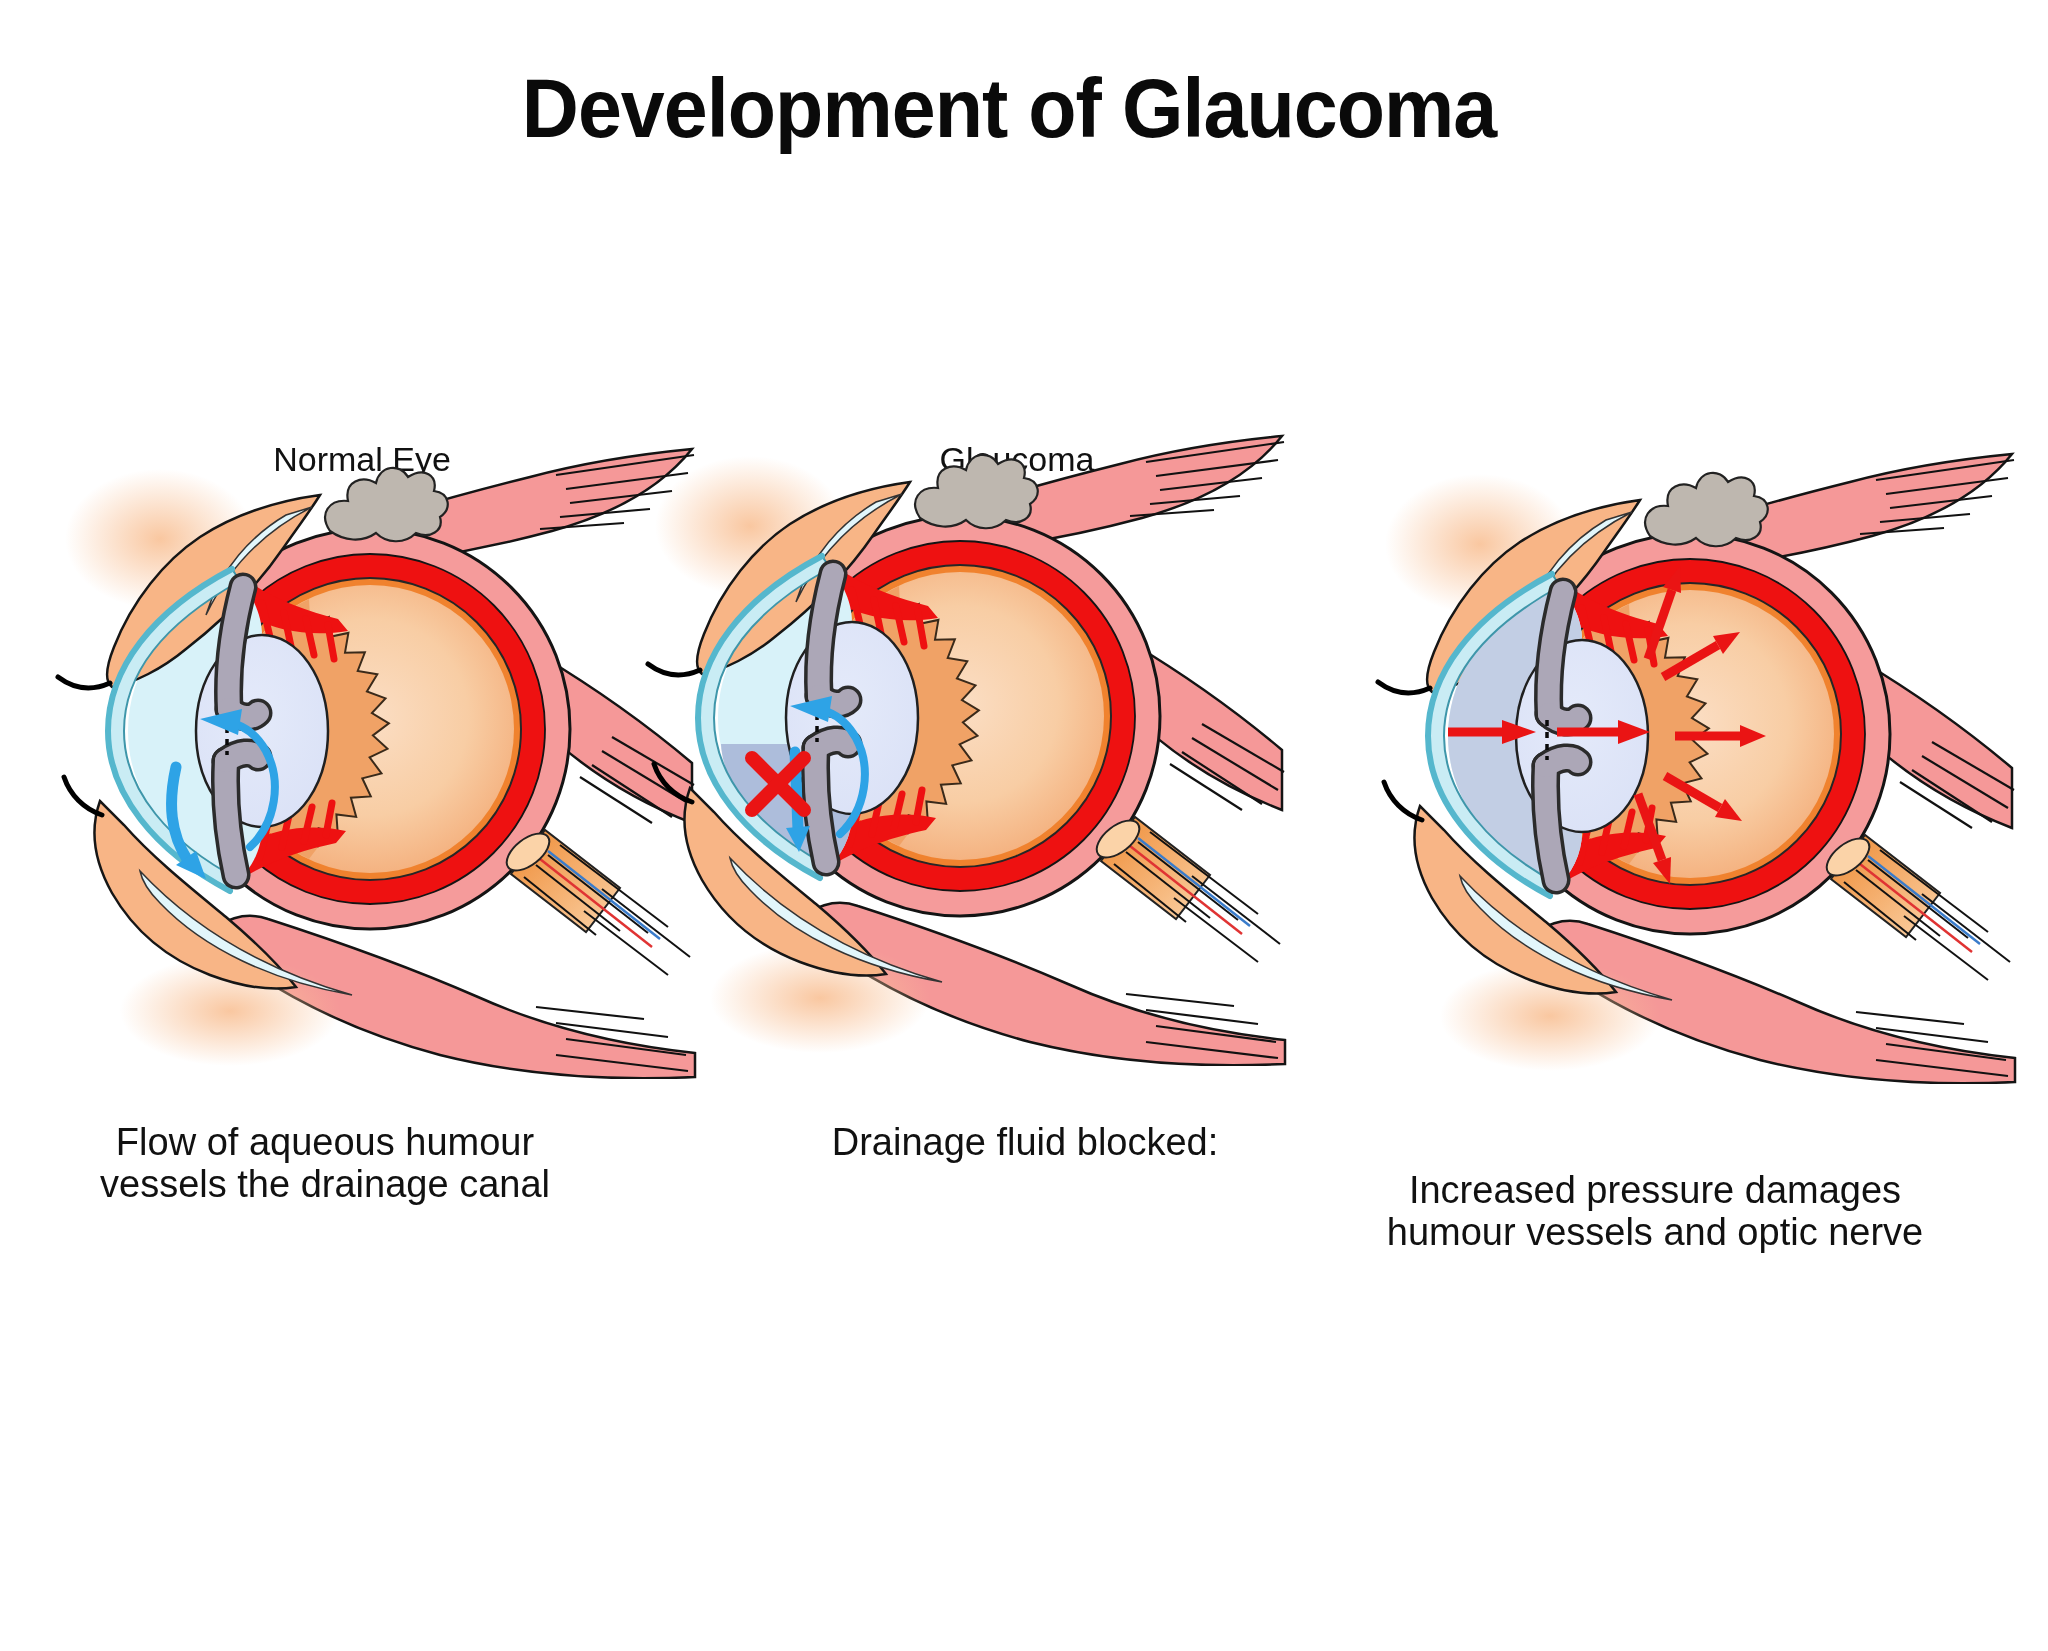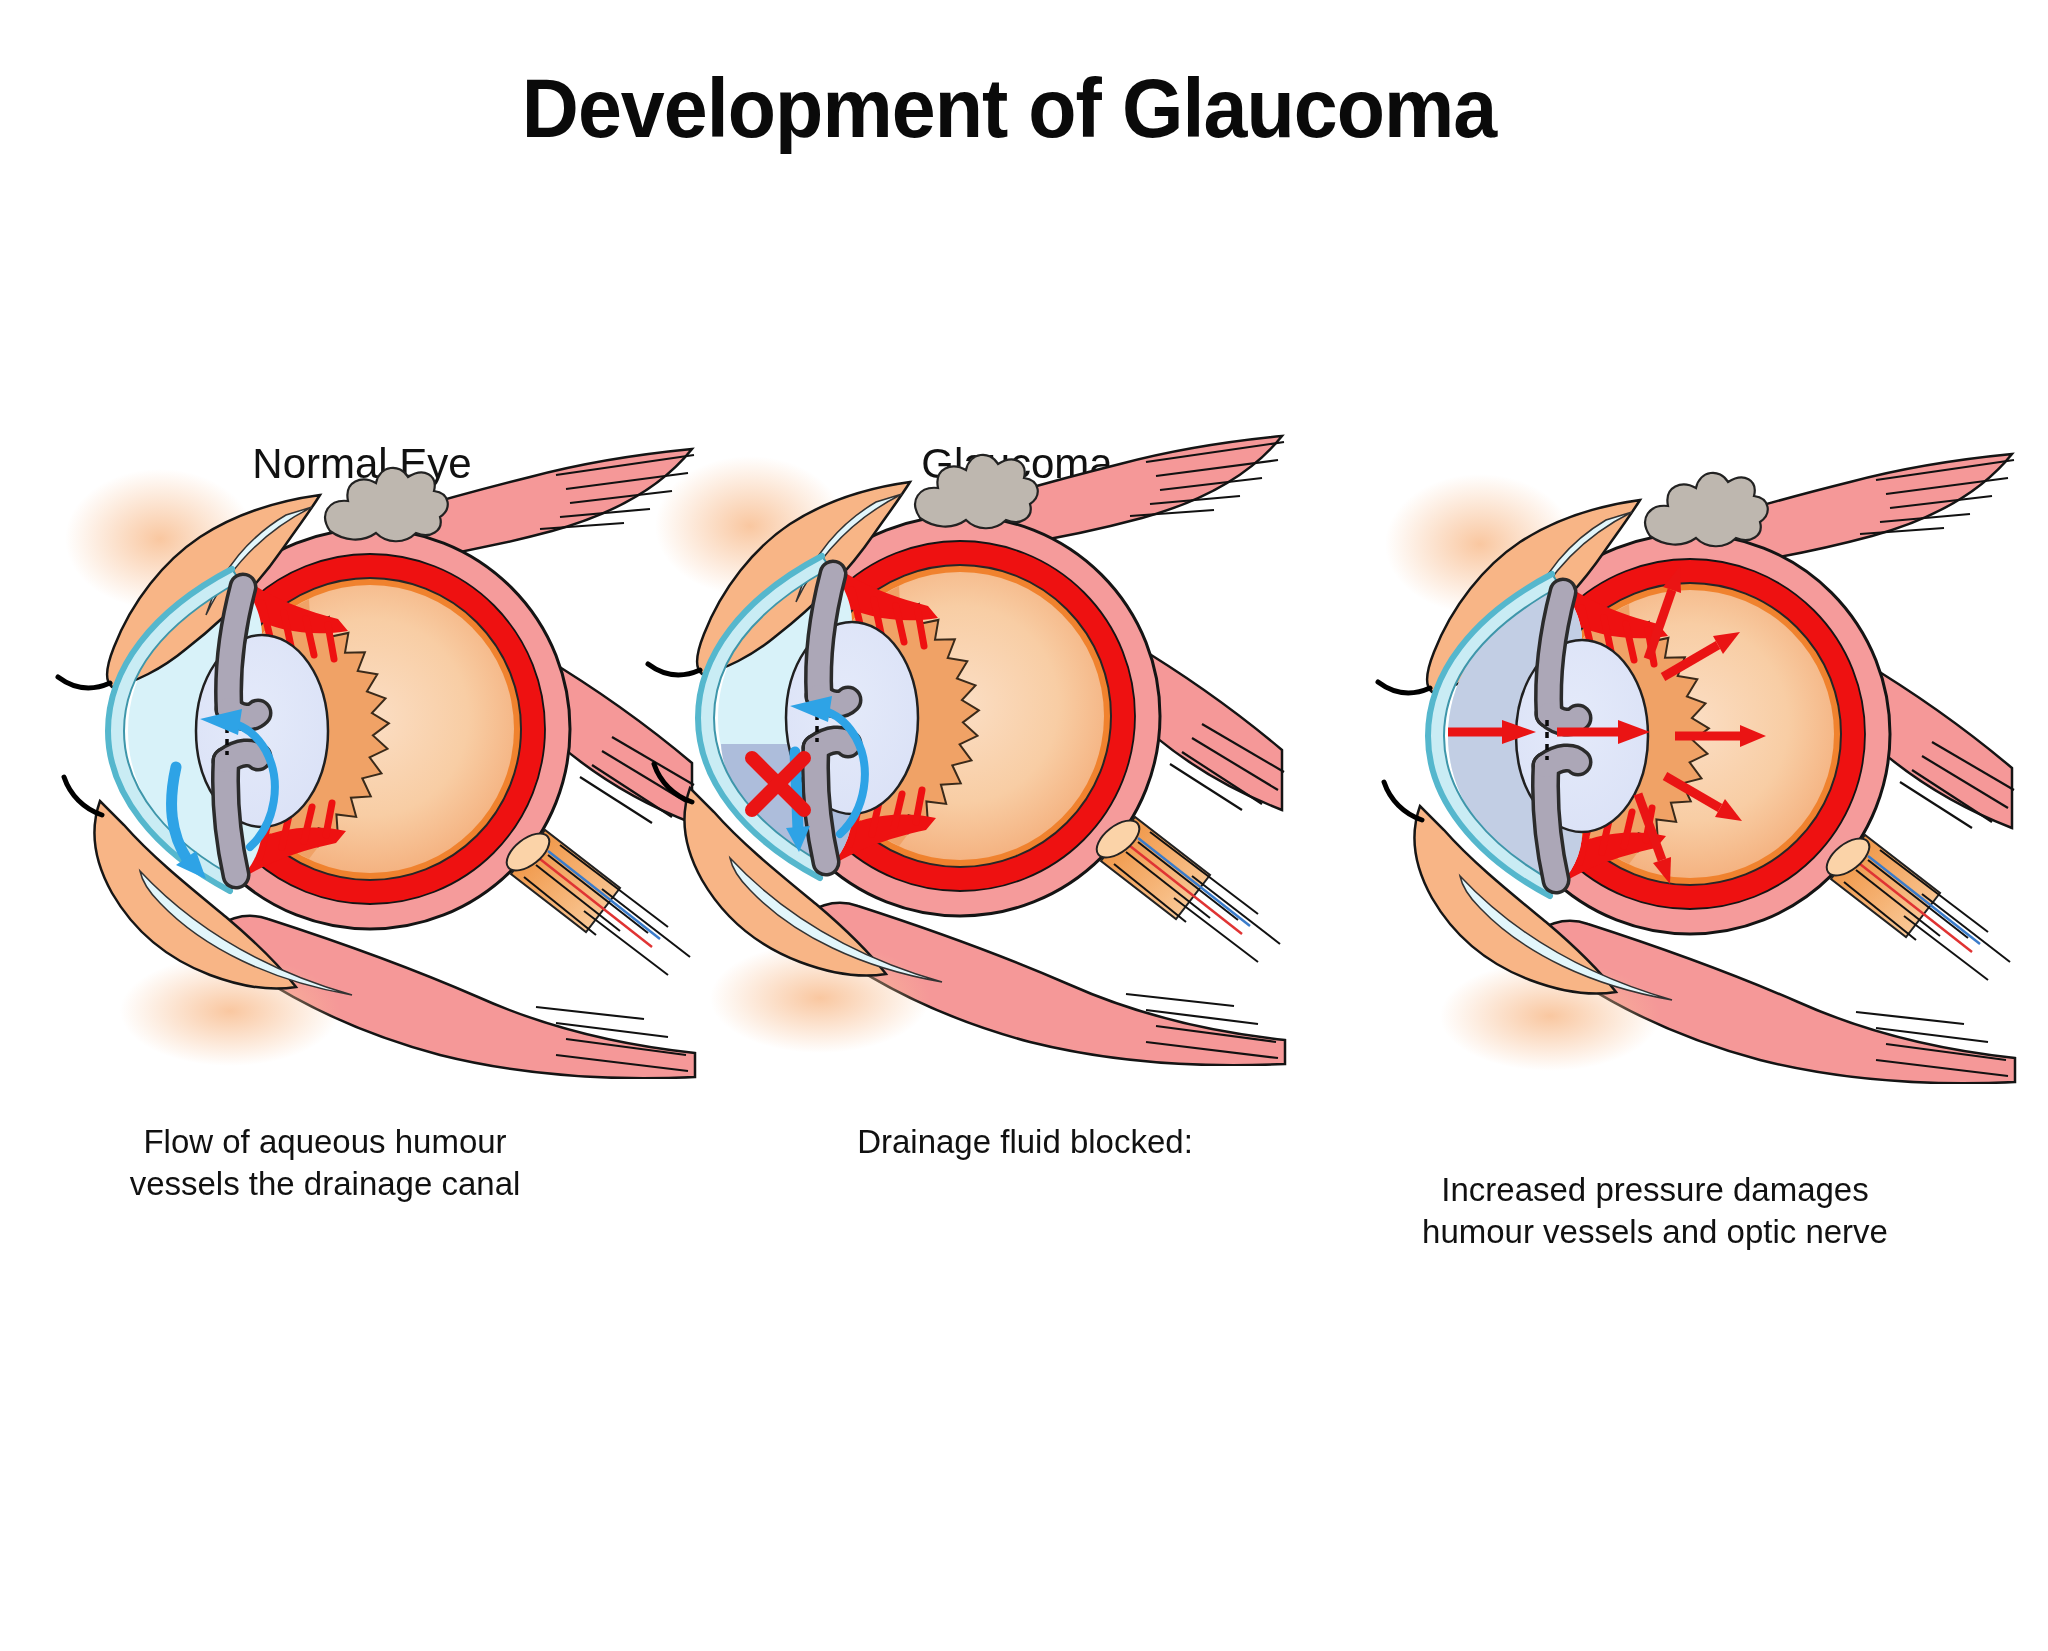"Normal Eye" .col-label { font-size: 42px -> 34px }
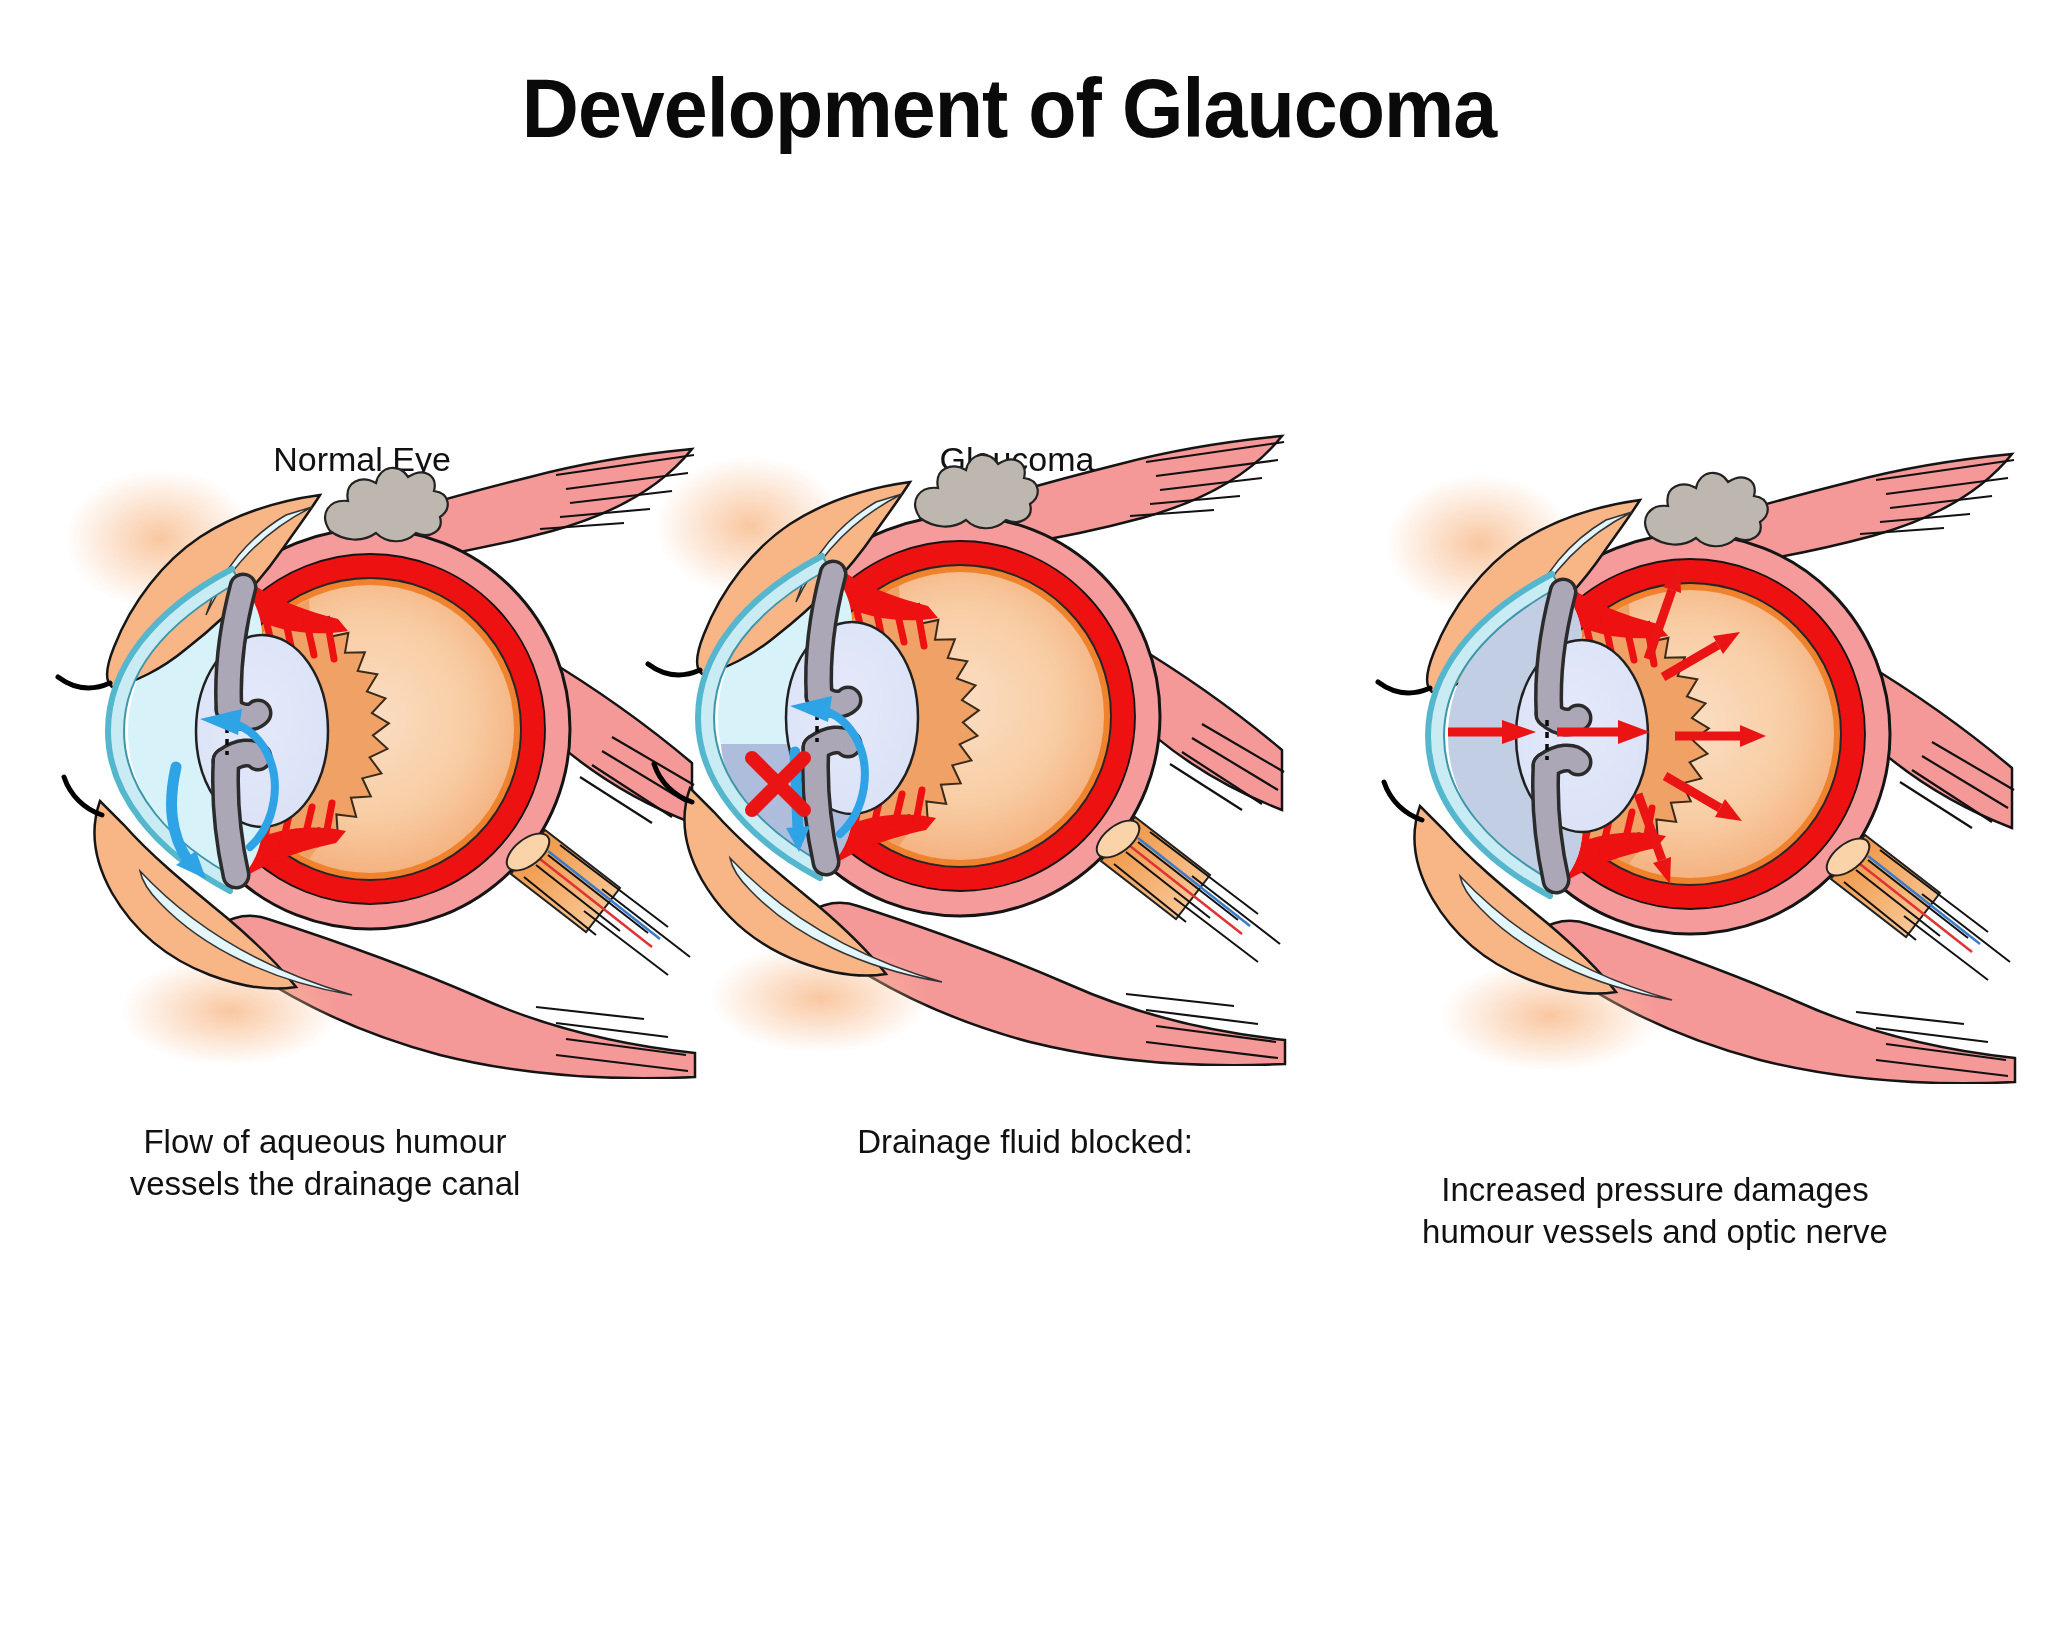"Flow of aqueous humour" .caption { font-size: 33px -> 38px }
